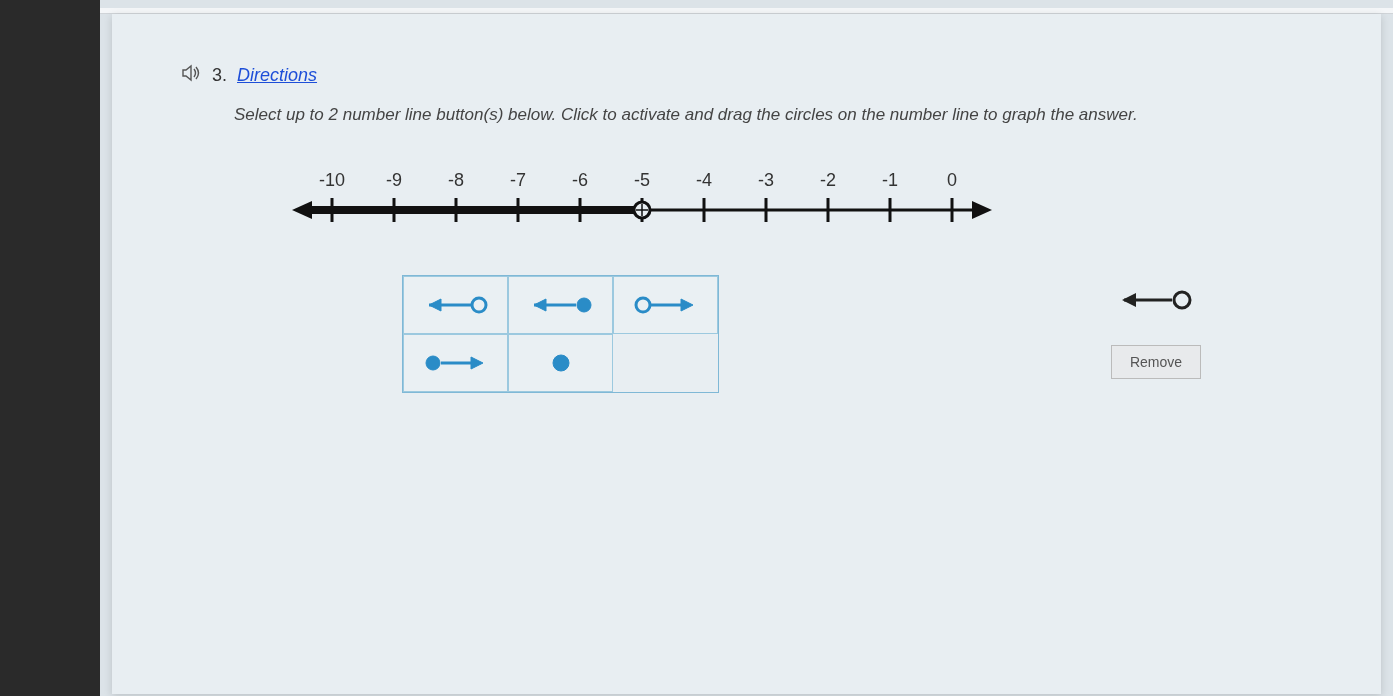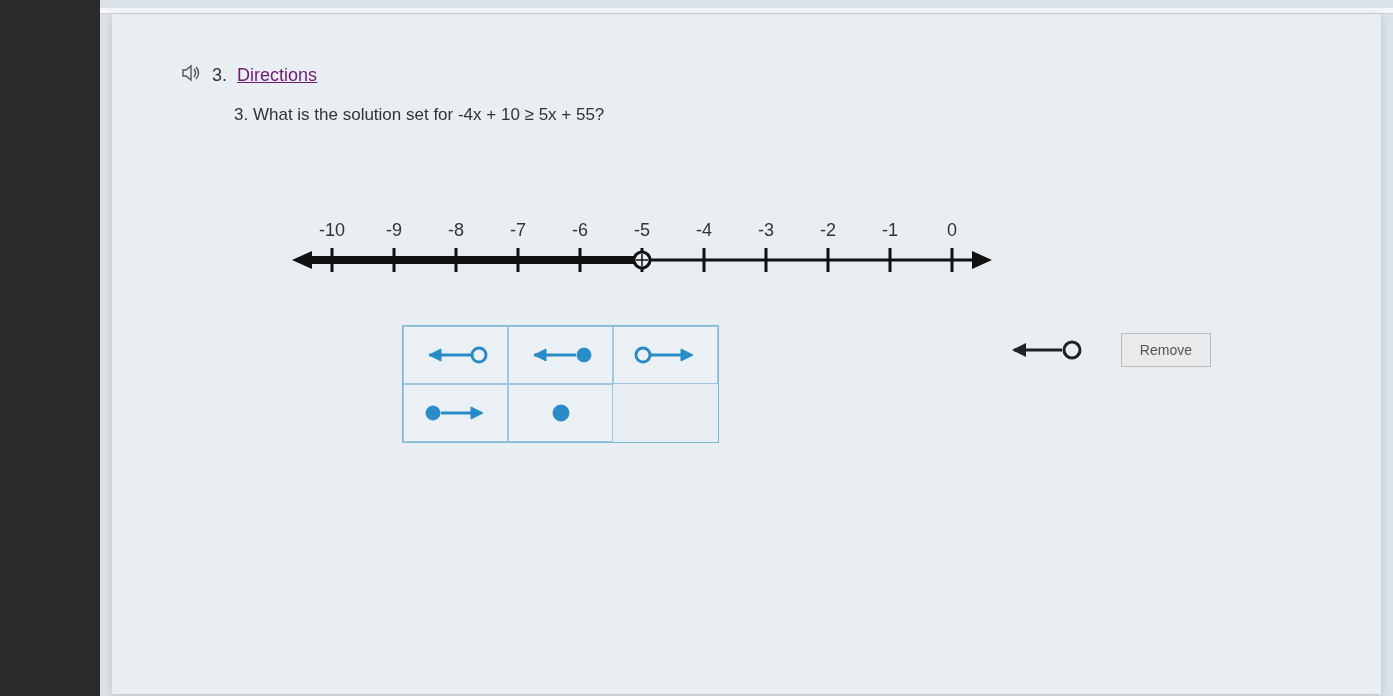"Directions" .directions-link { color: #701a75 -> #1d4ed8; font-style: none -> italic }
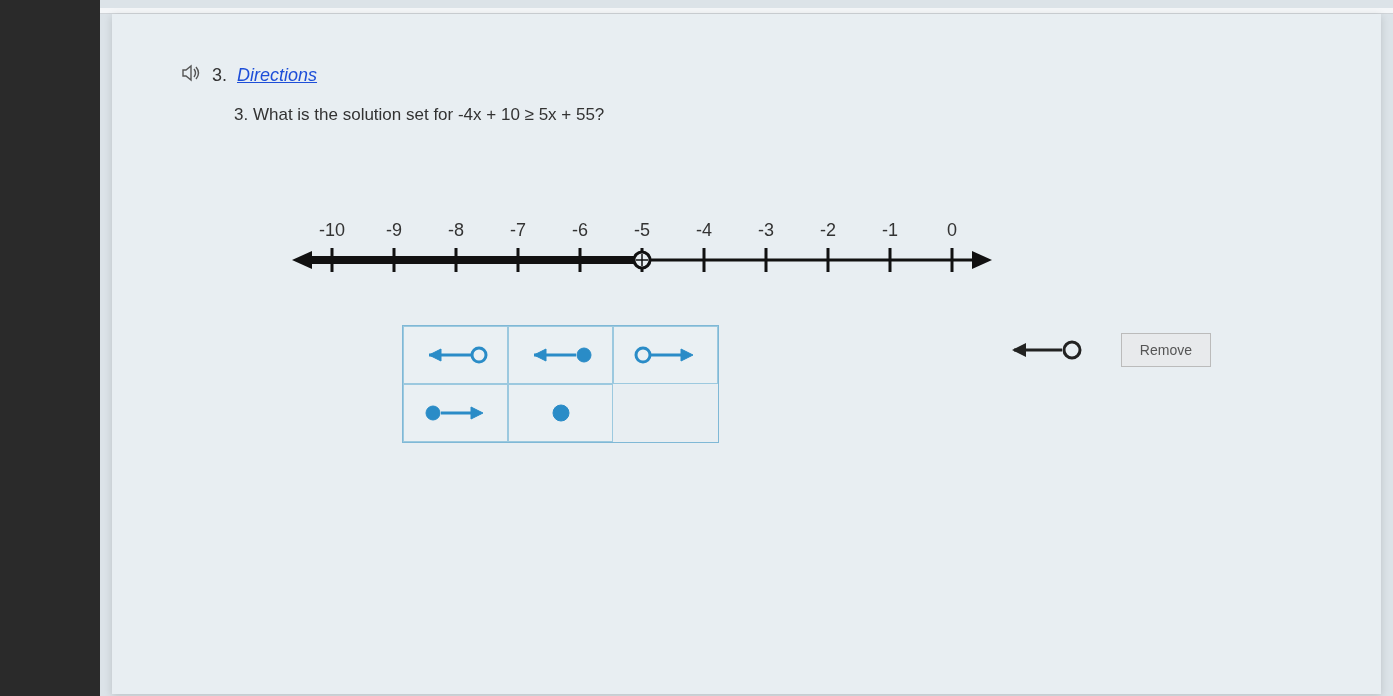"Select up to 2 number" div.instructions { html: none -> <div>Select up to 2 number line button(s) below. Click to activate and drag the circles on the number line to graph the answer.</div> }
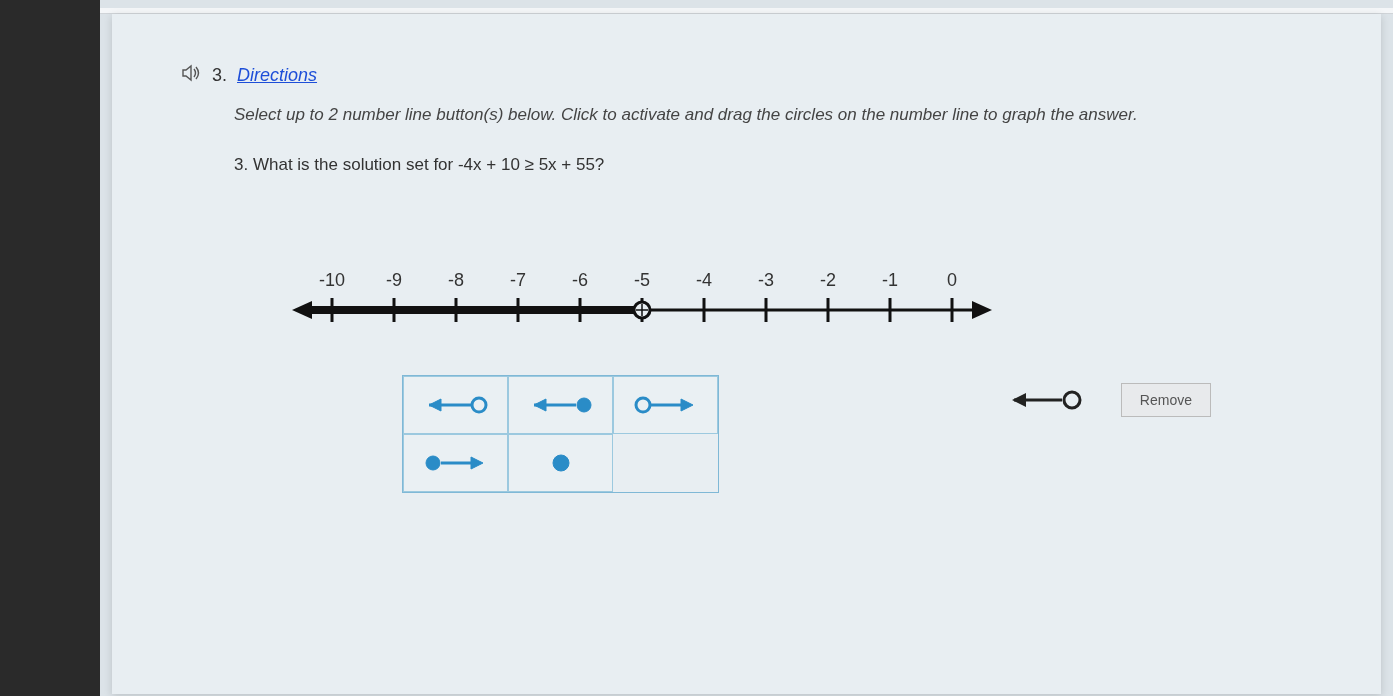"3. What is the solution" div.problem-text { html: <div> <span>3.</span> <span>What is the solution set for -4x + 10 ≥ 5x + 55?</span> </div> -> none }
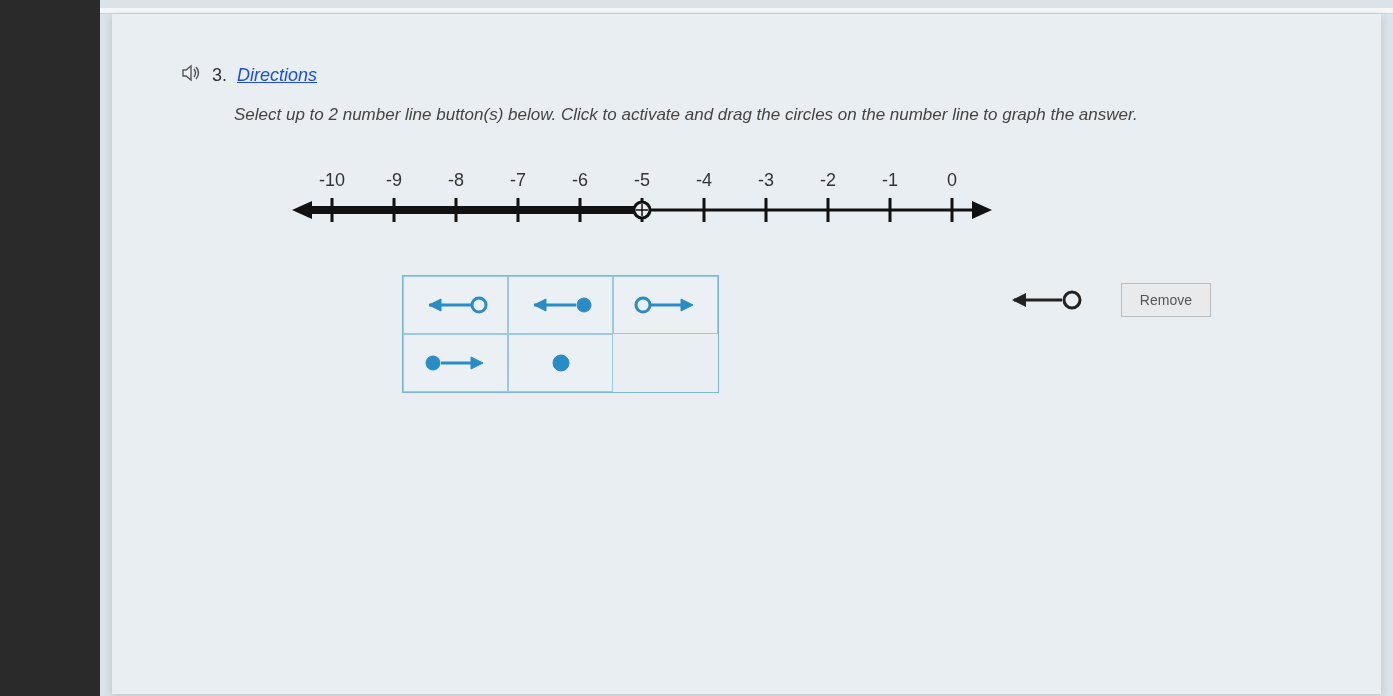"Remove" .selected-panel { flex-direction: row -> column }
